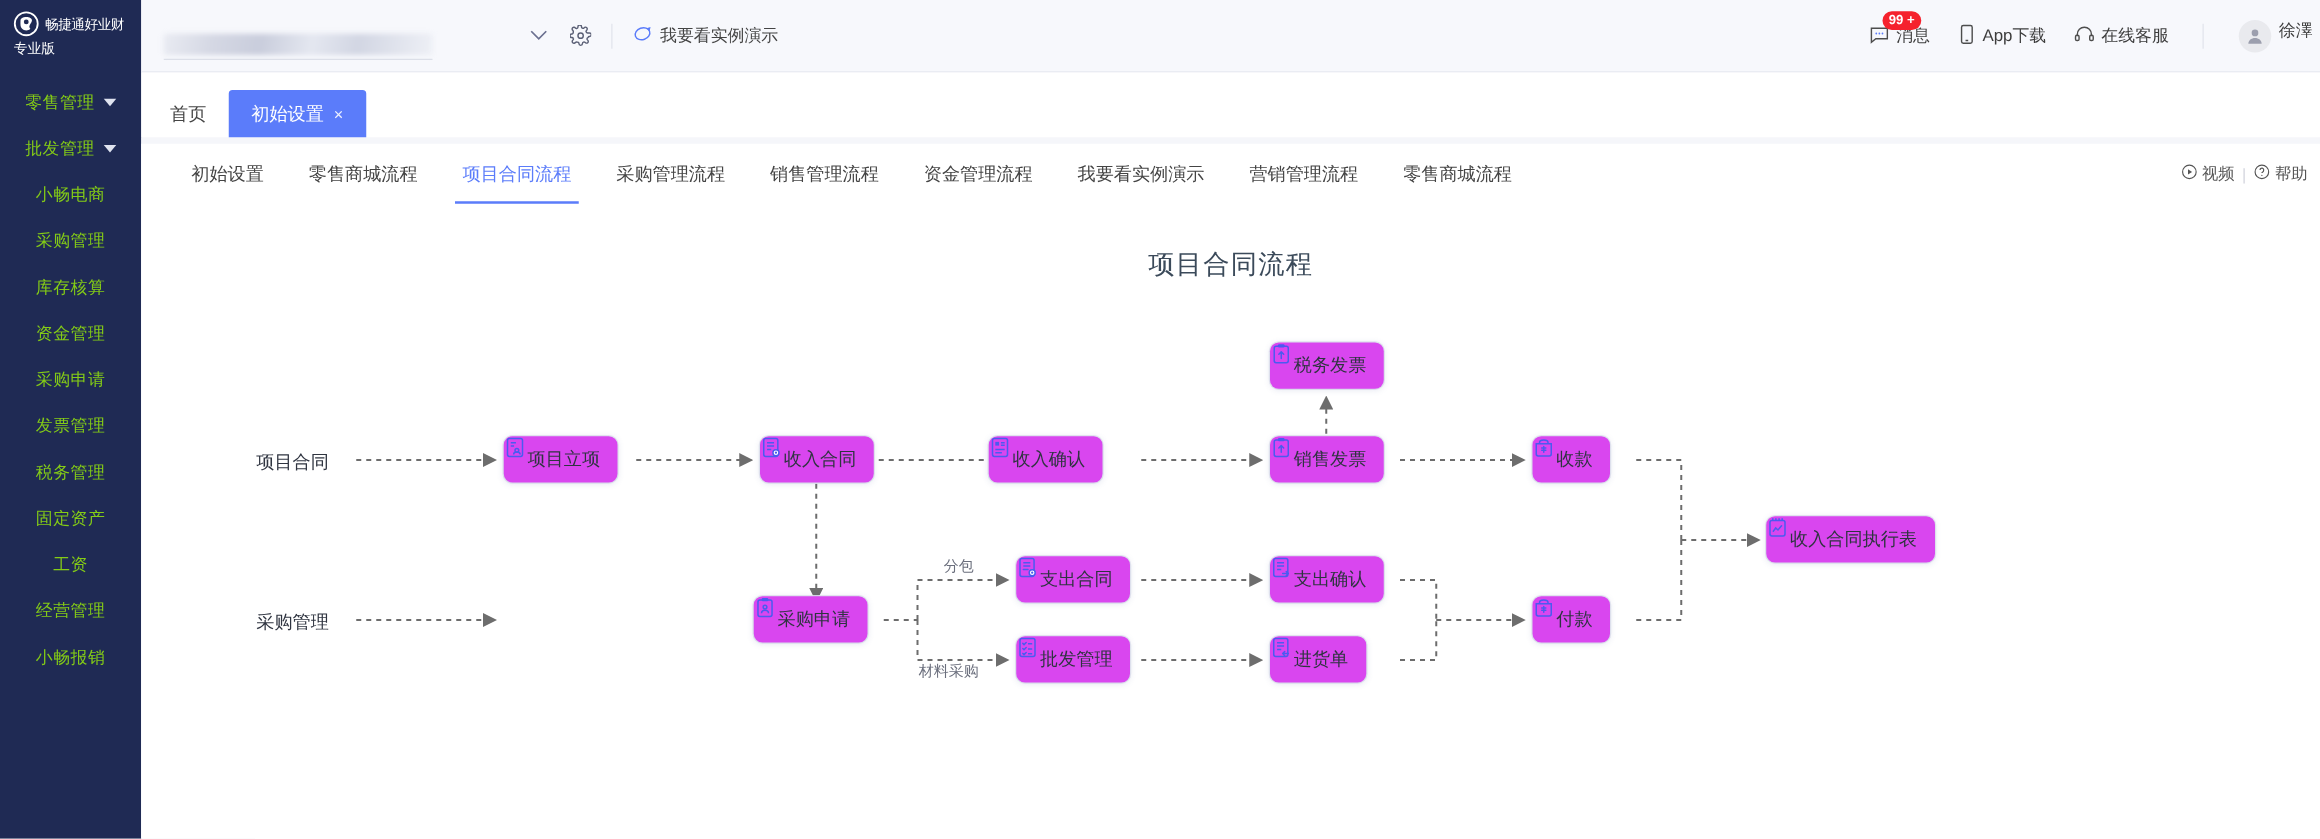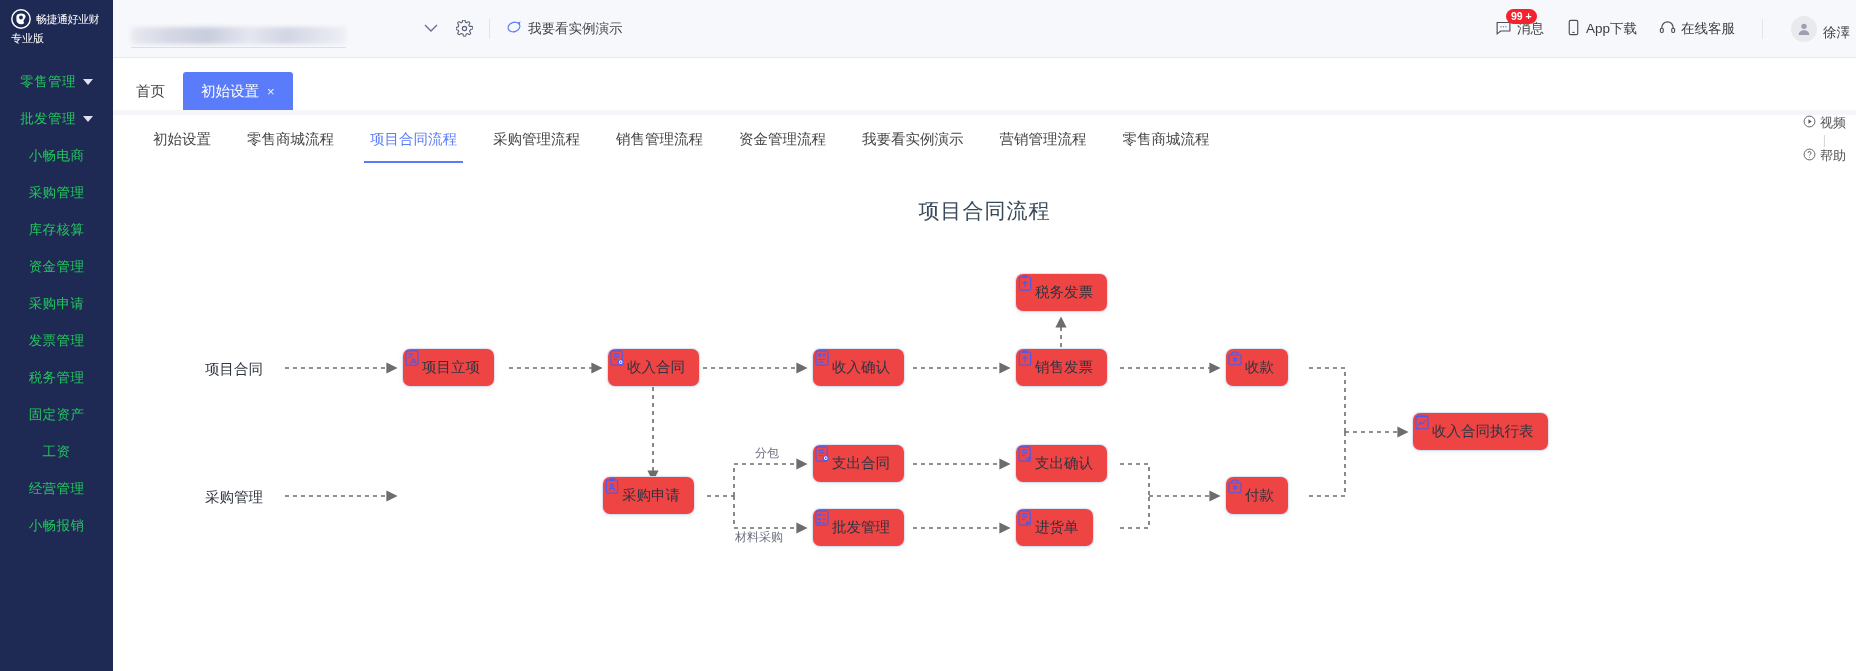"徐澤" .avatar-wrap { align-items: flex-end -> flex-start }
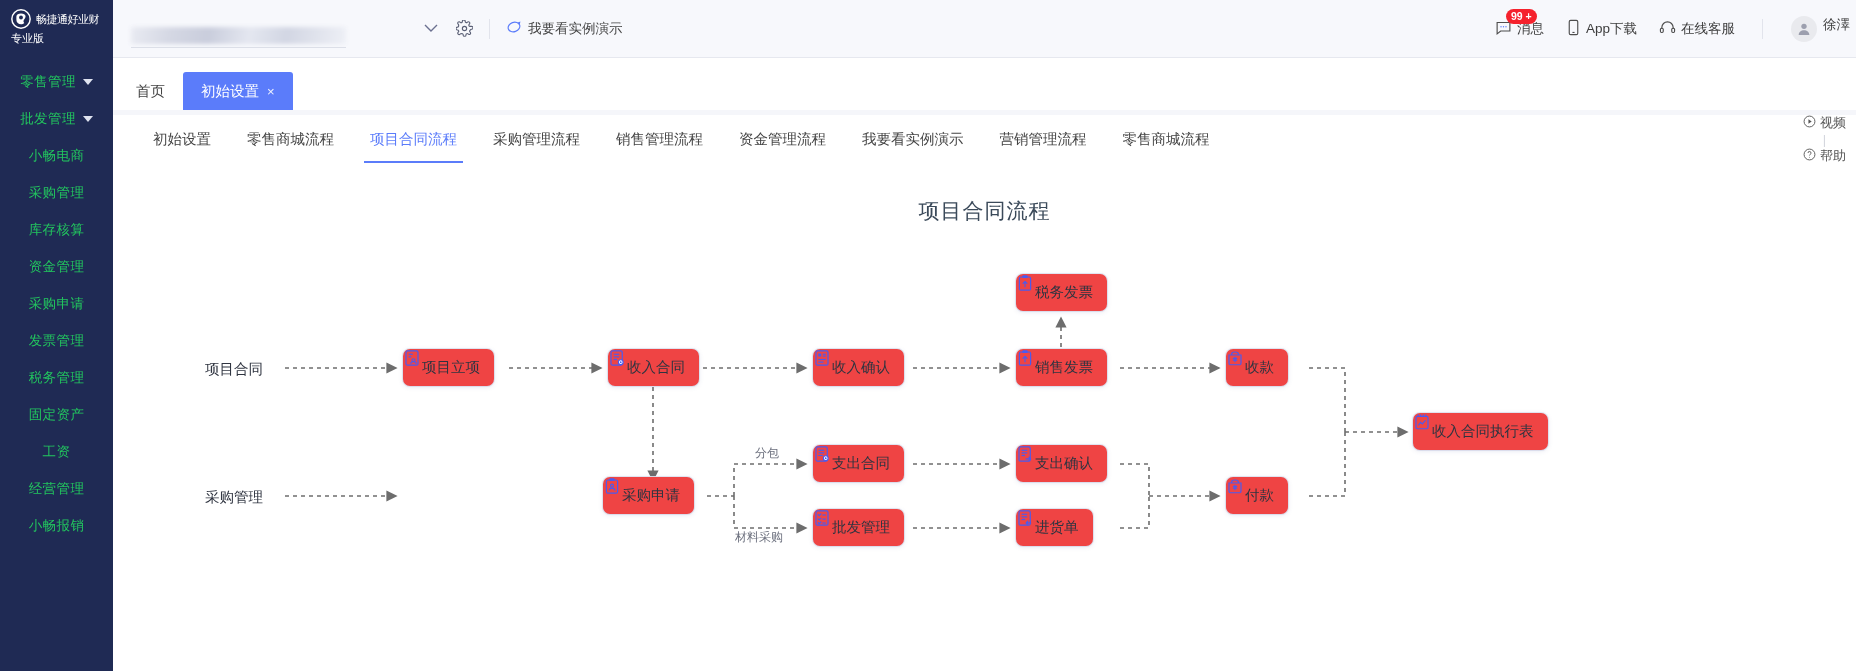"零售管理" .nav-item { color: #22c55e -> #84cc16 }
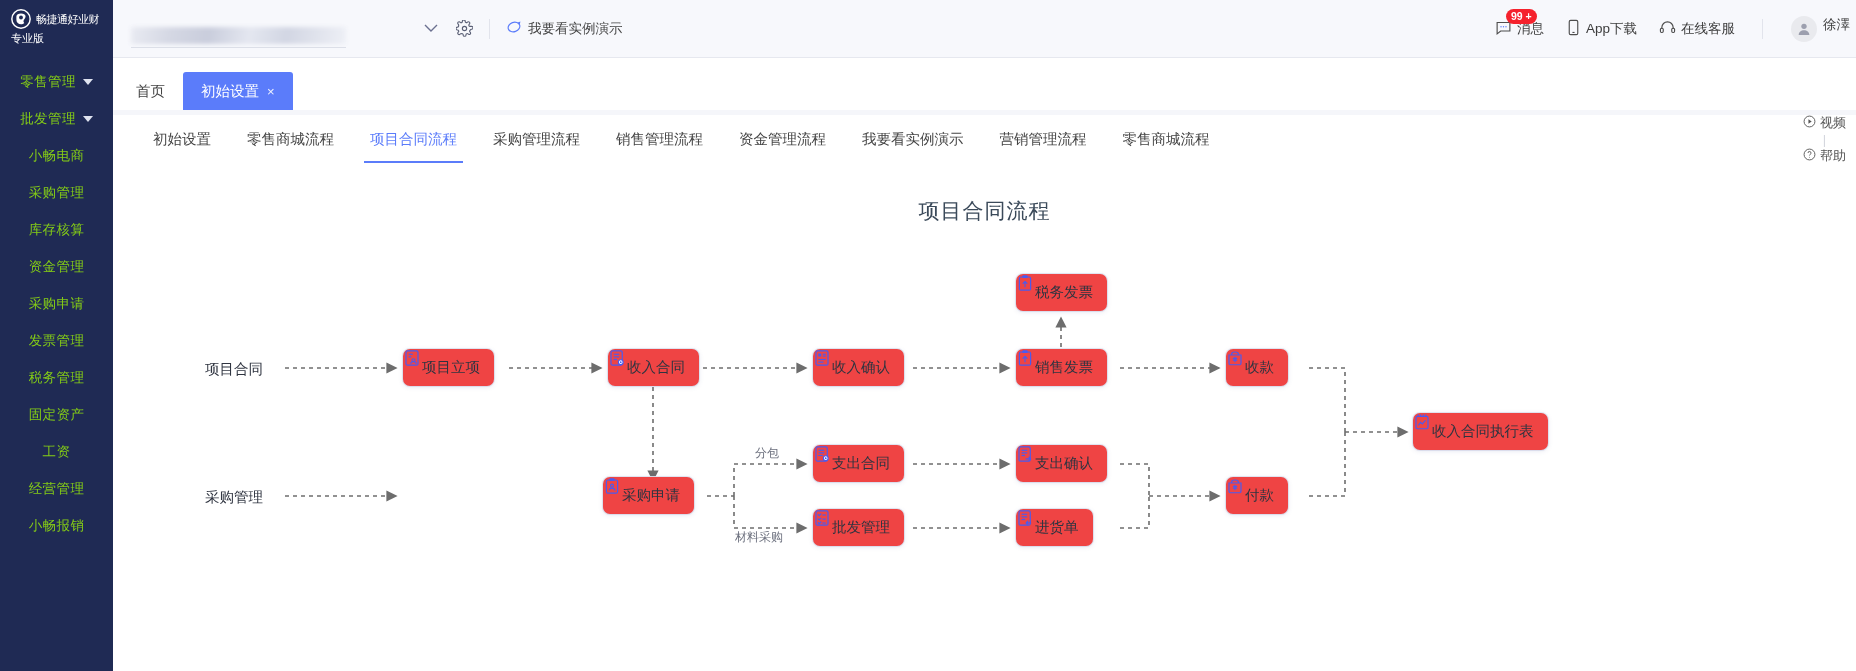"视频" .subtabs-right { flex-direction: column -> none }
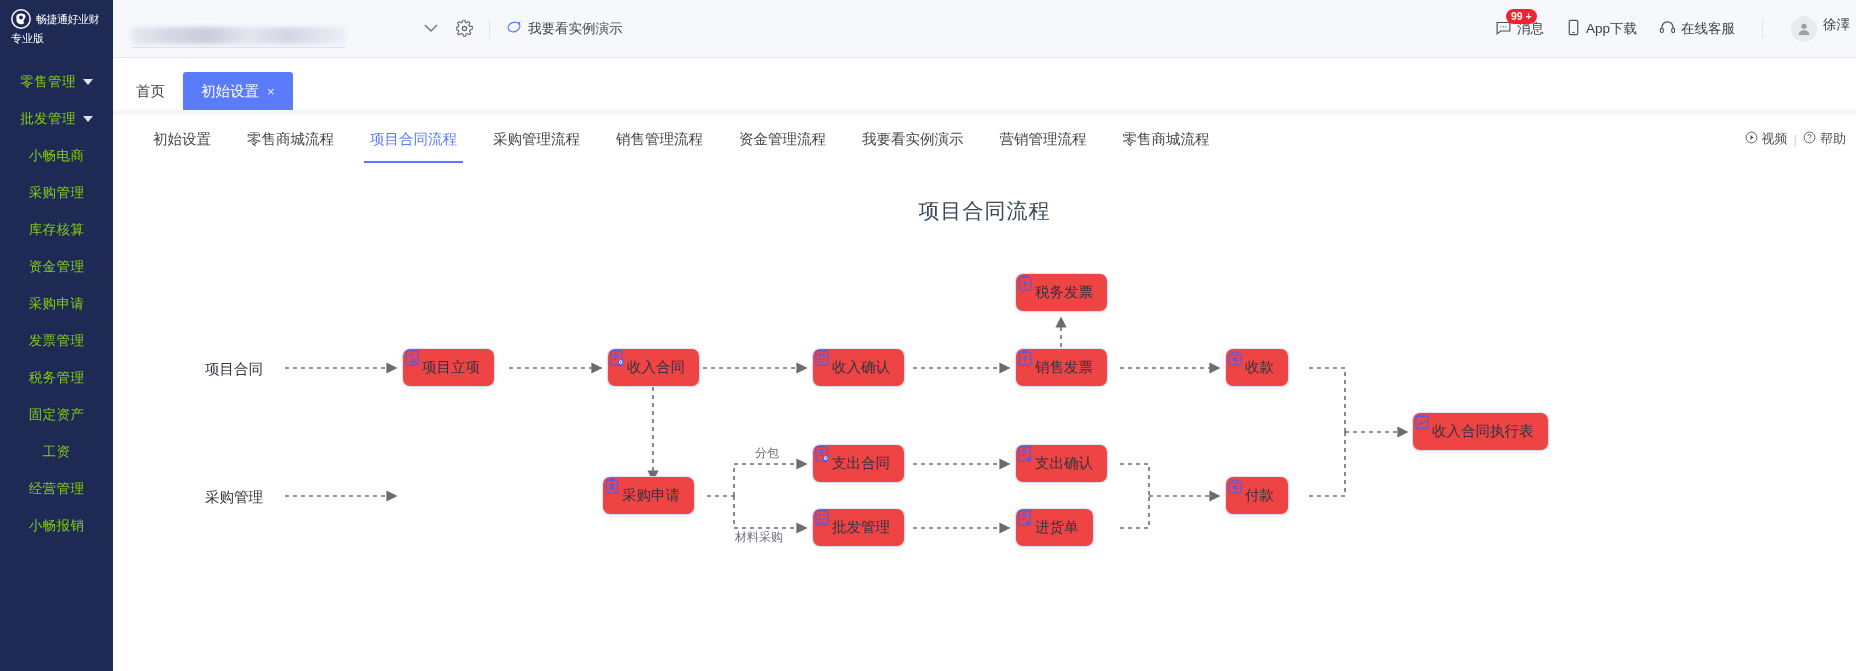"税务发票" .node { background: #ef4444 -> #d946ef }
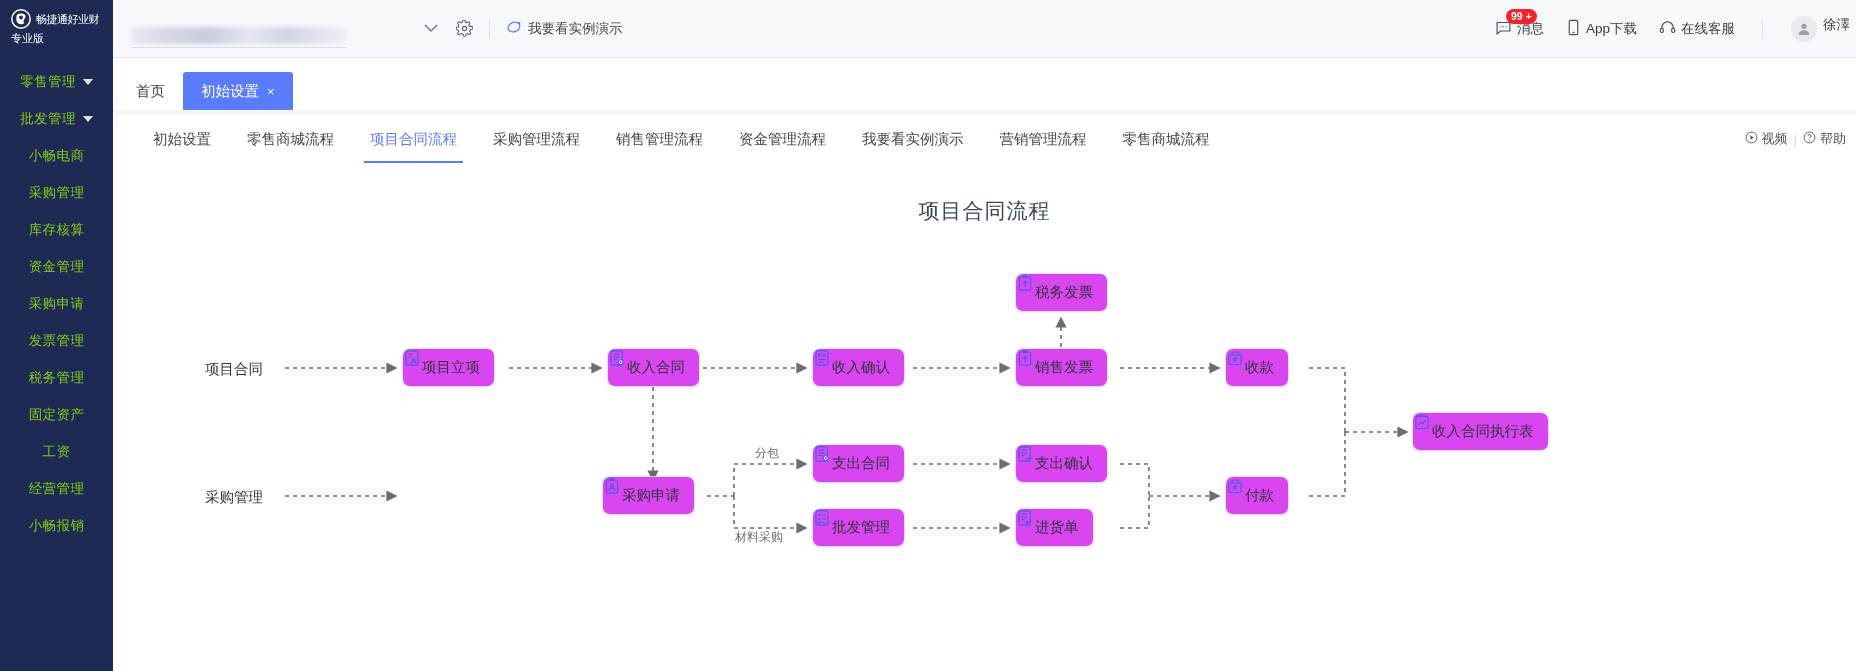"收入确认" div.node { left: 700px -> 678px }
